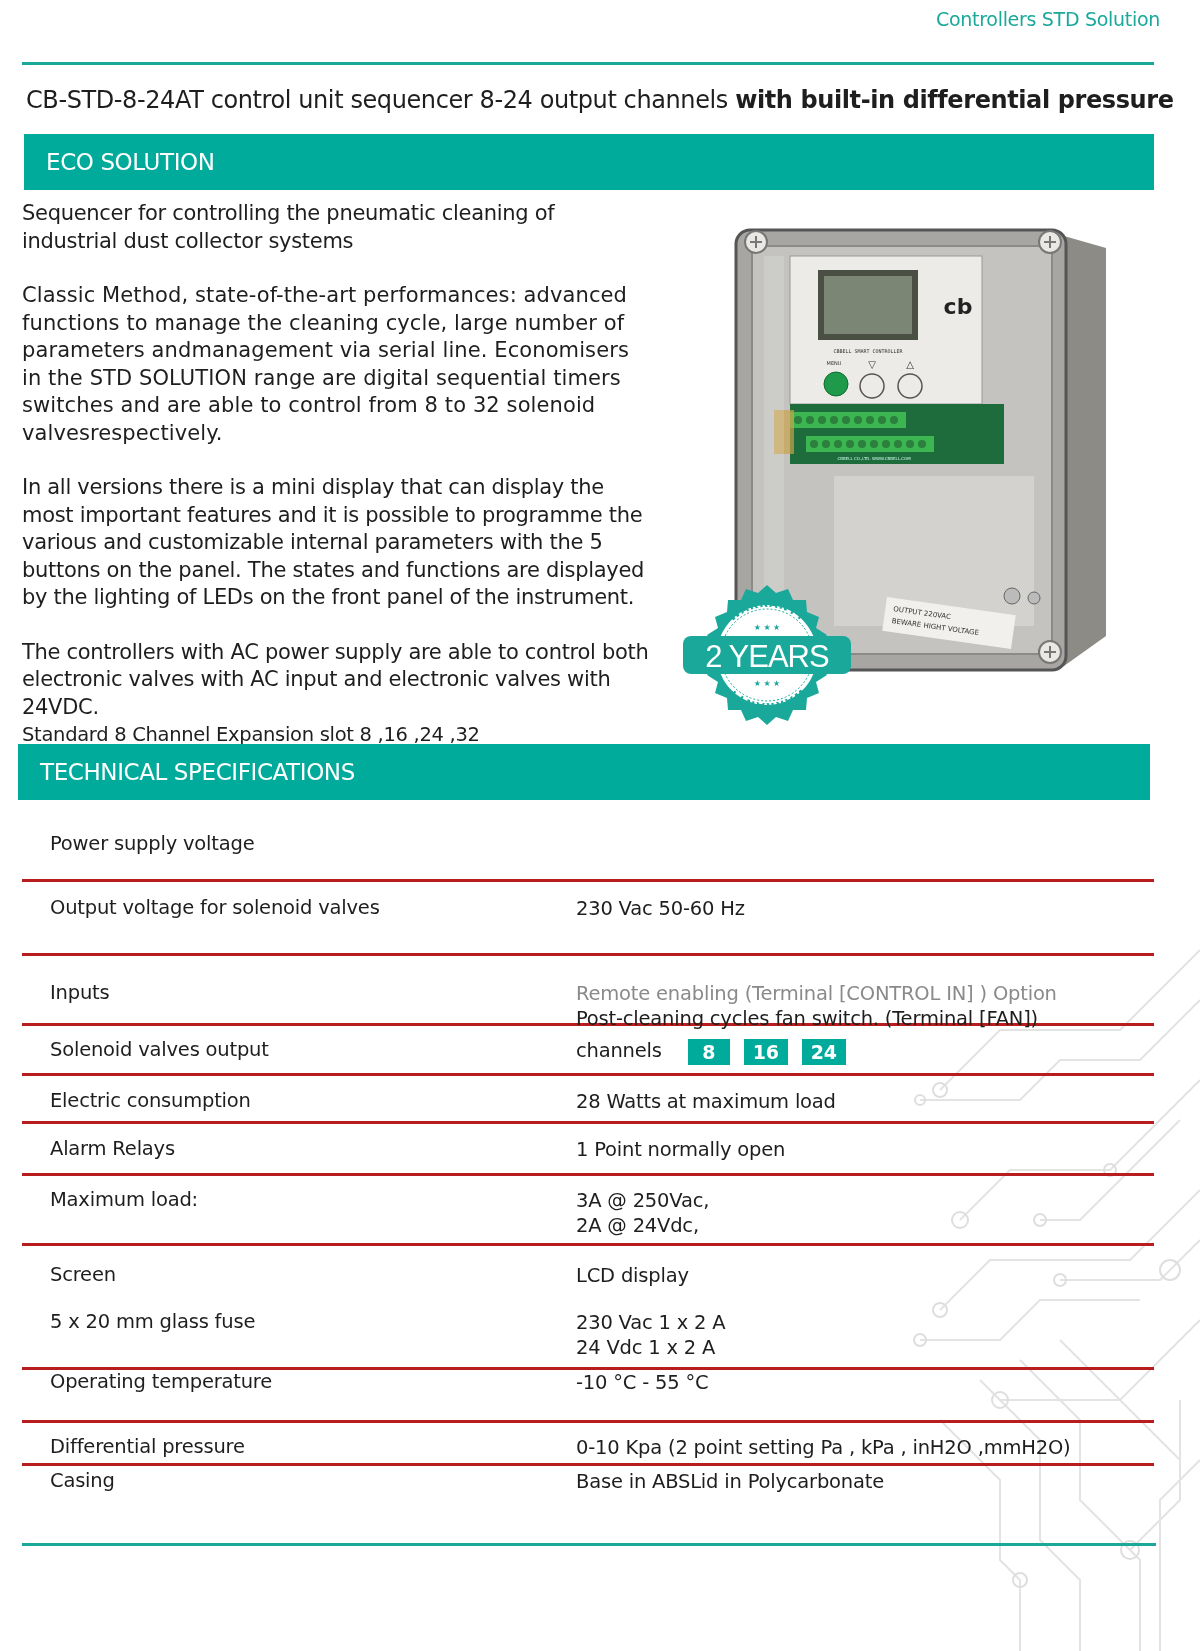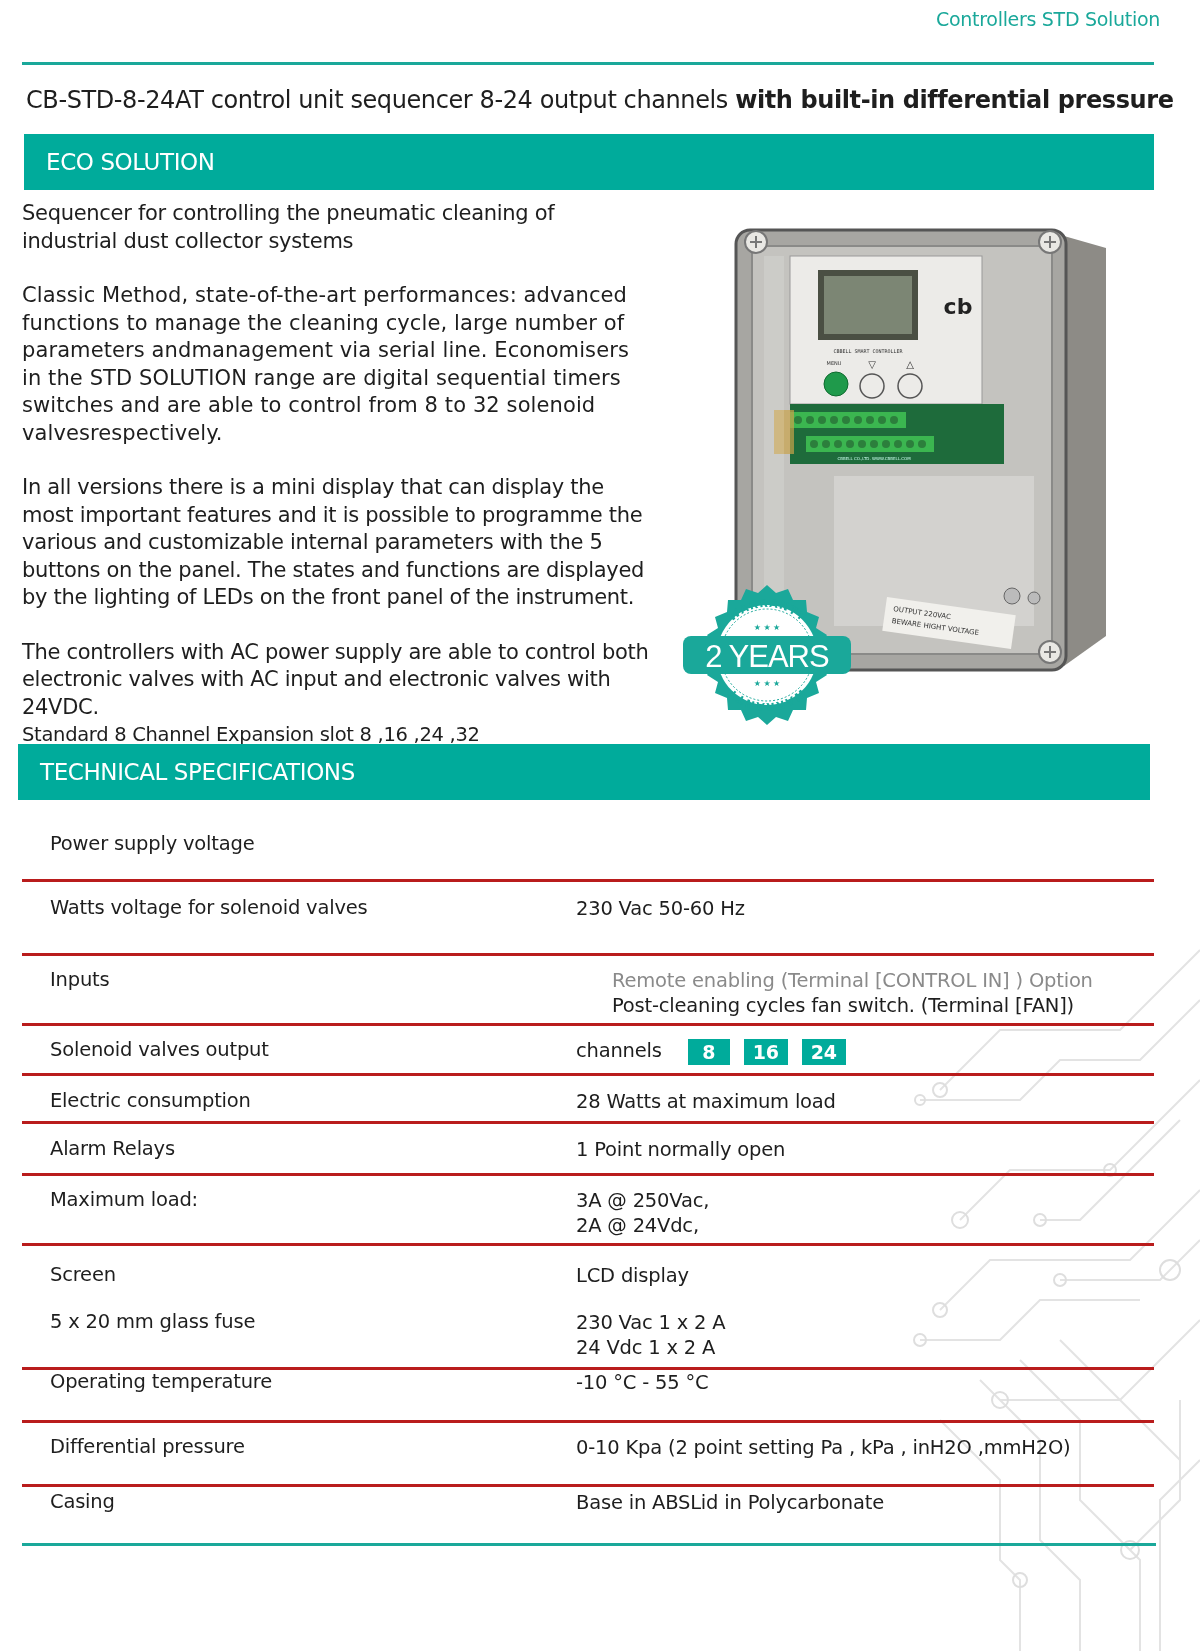"Watts voltage for solenoid valves" div.spec-label { text: Watts -> Output }
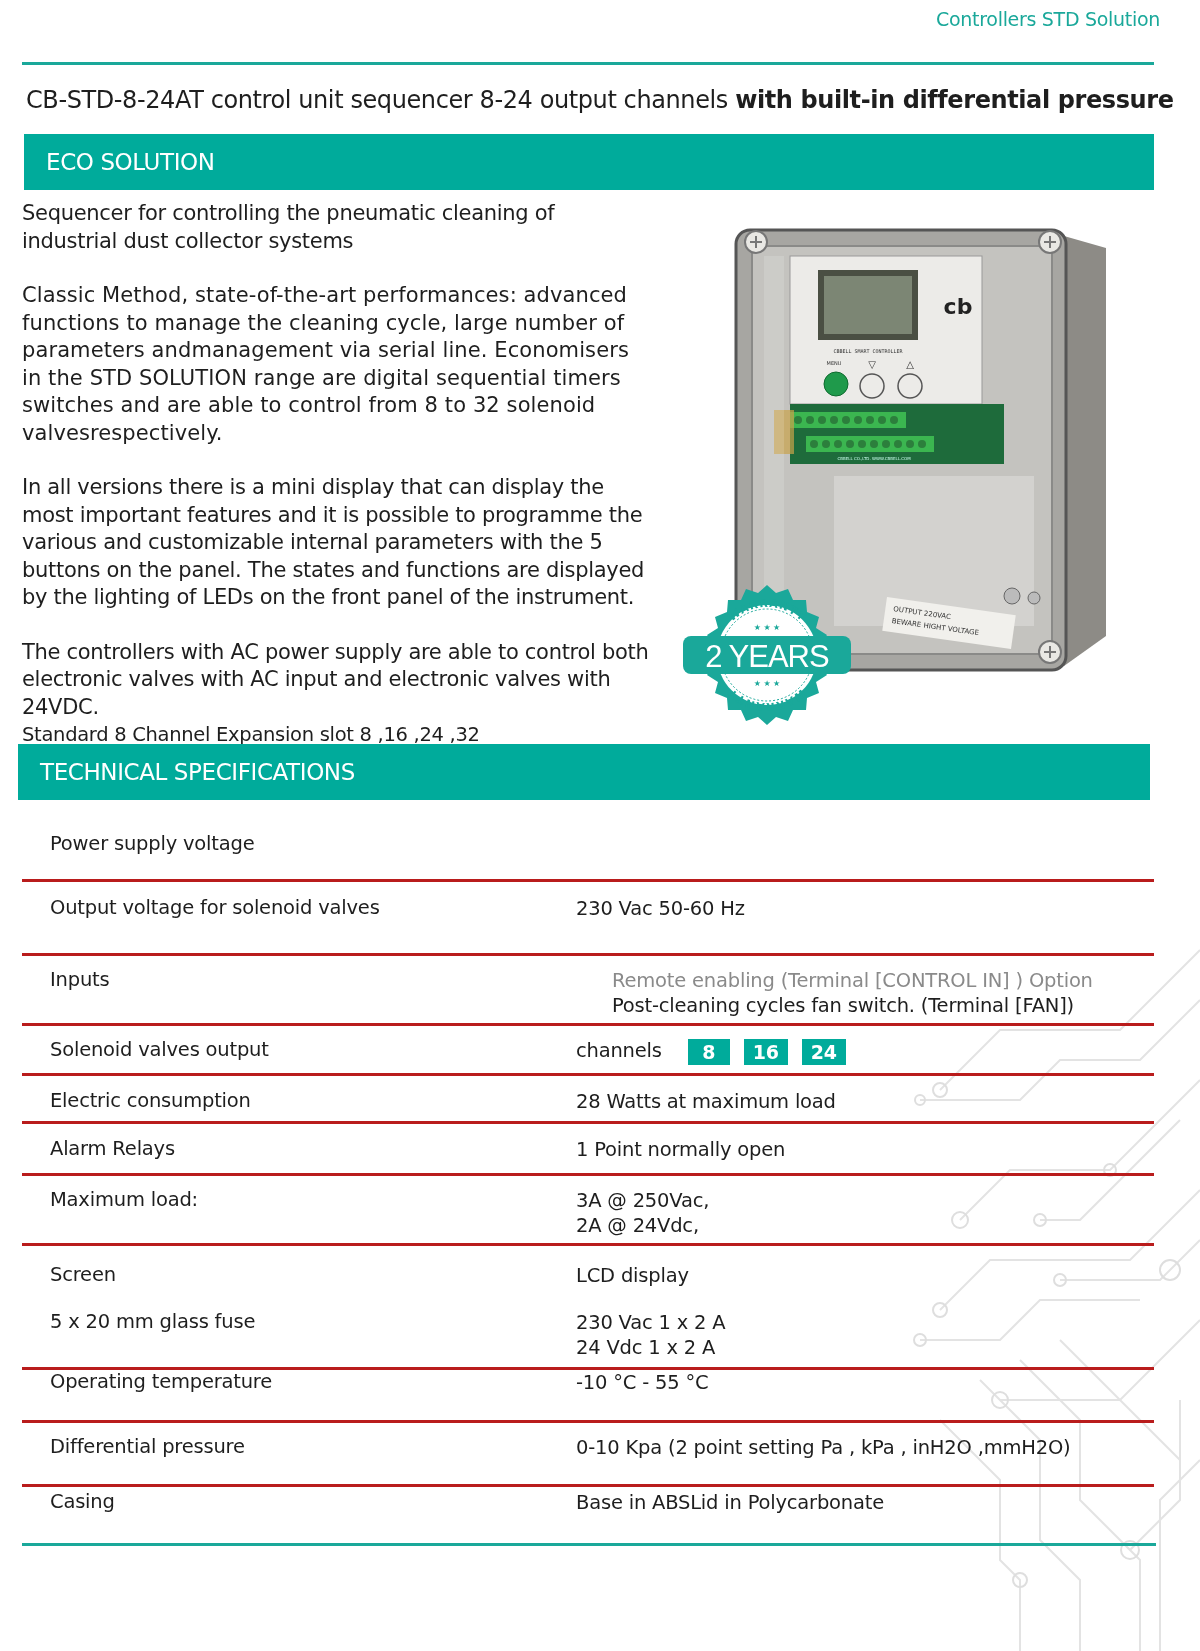"Inputs" div.spec-row { gap: 36px -> none; padding-top: 12px -> 25px }
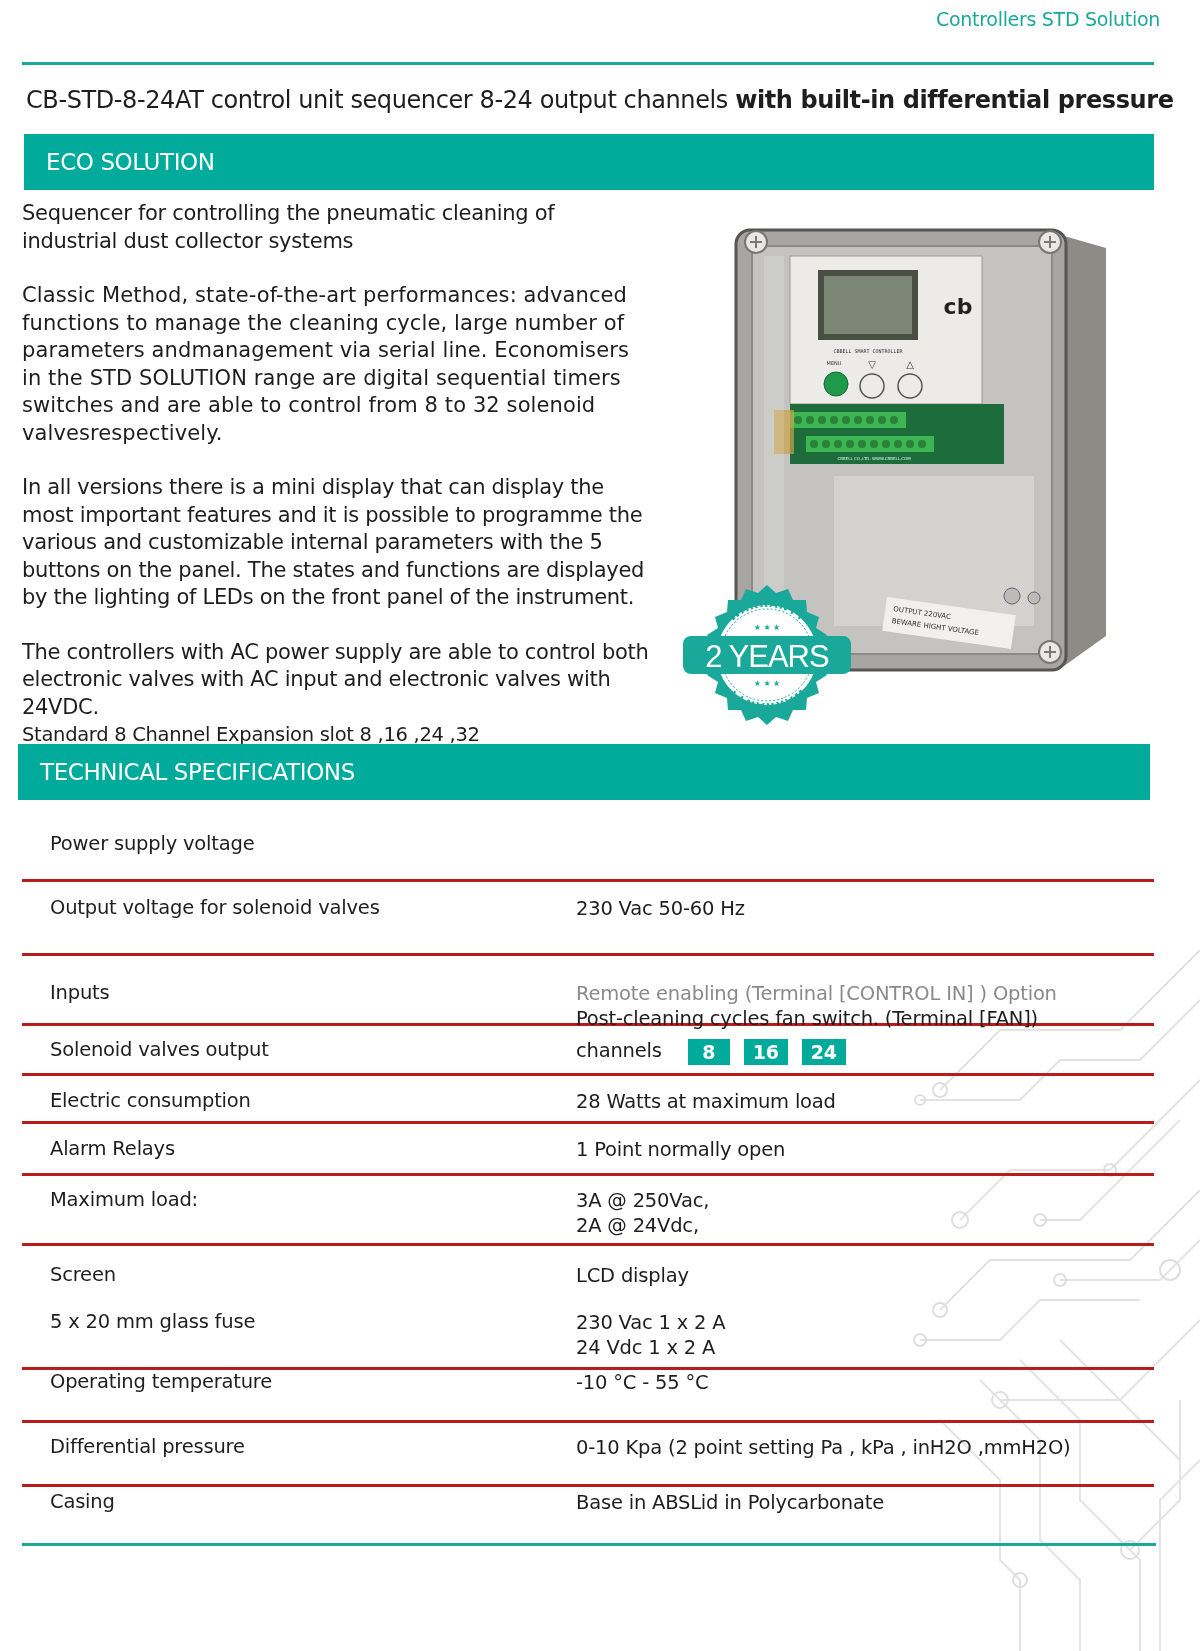"Differential pressure" div.spec-row { height: 64px -> 43px }
